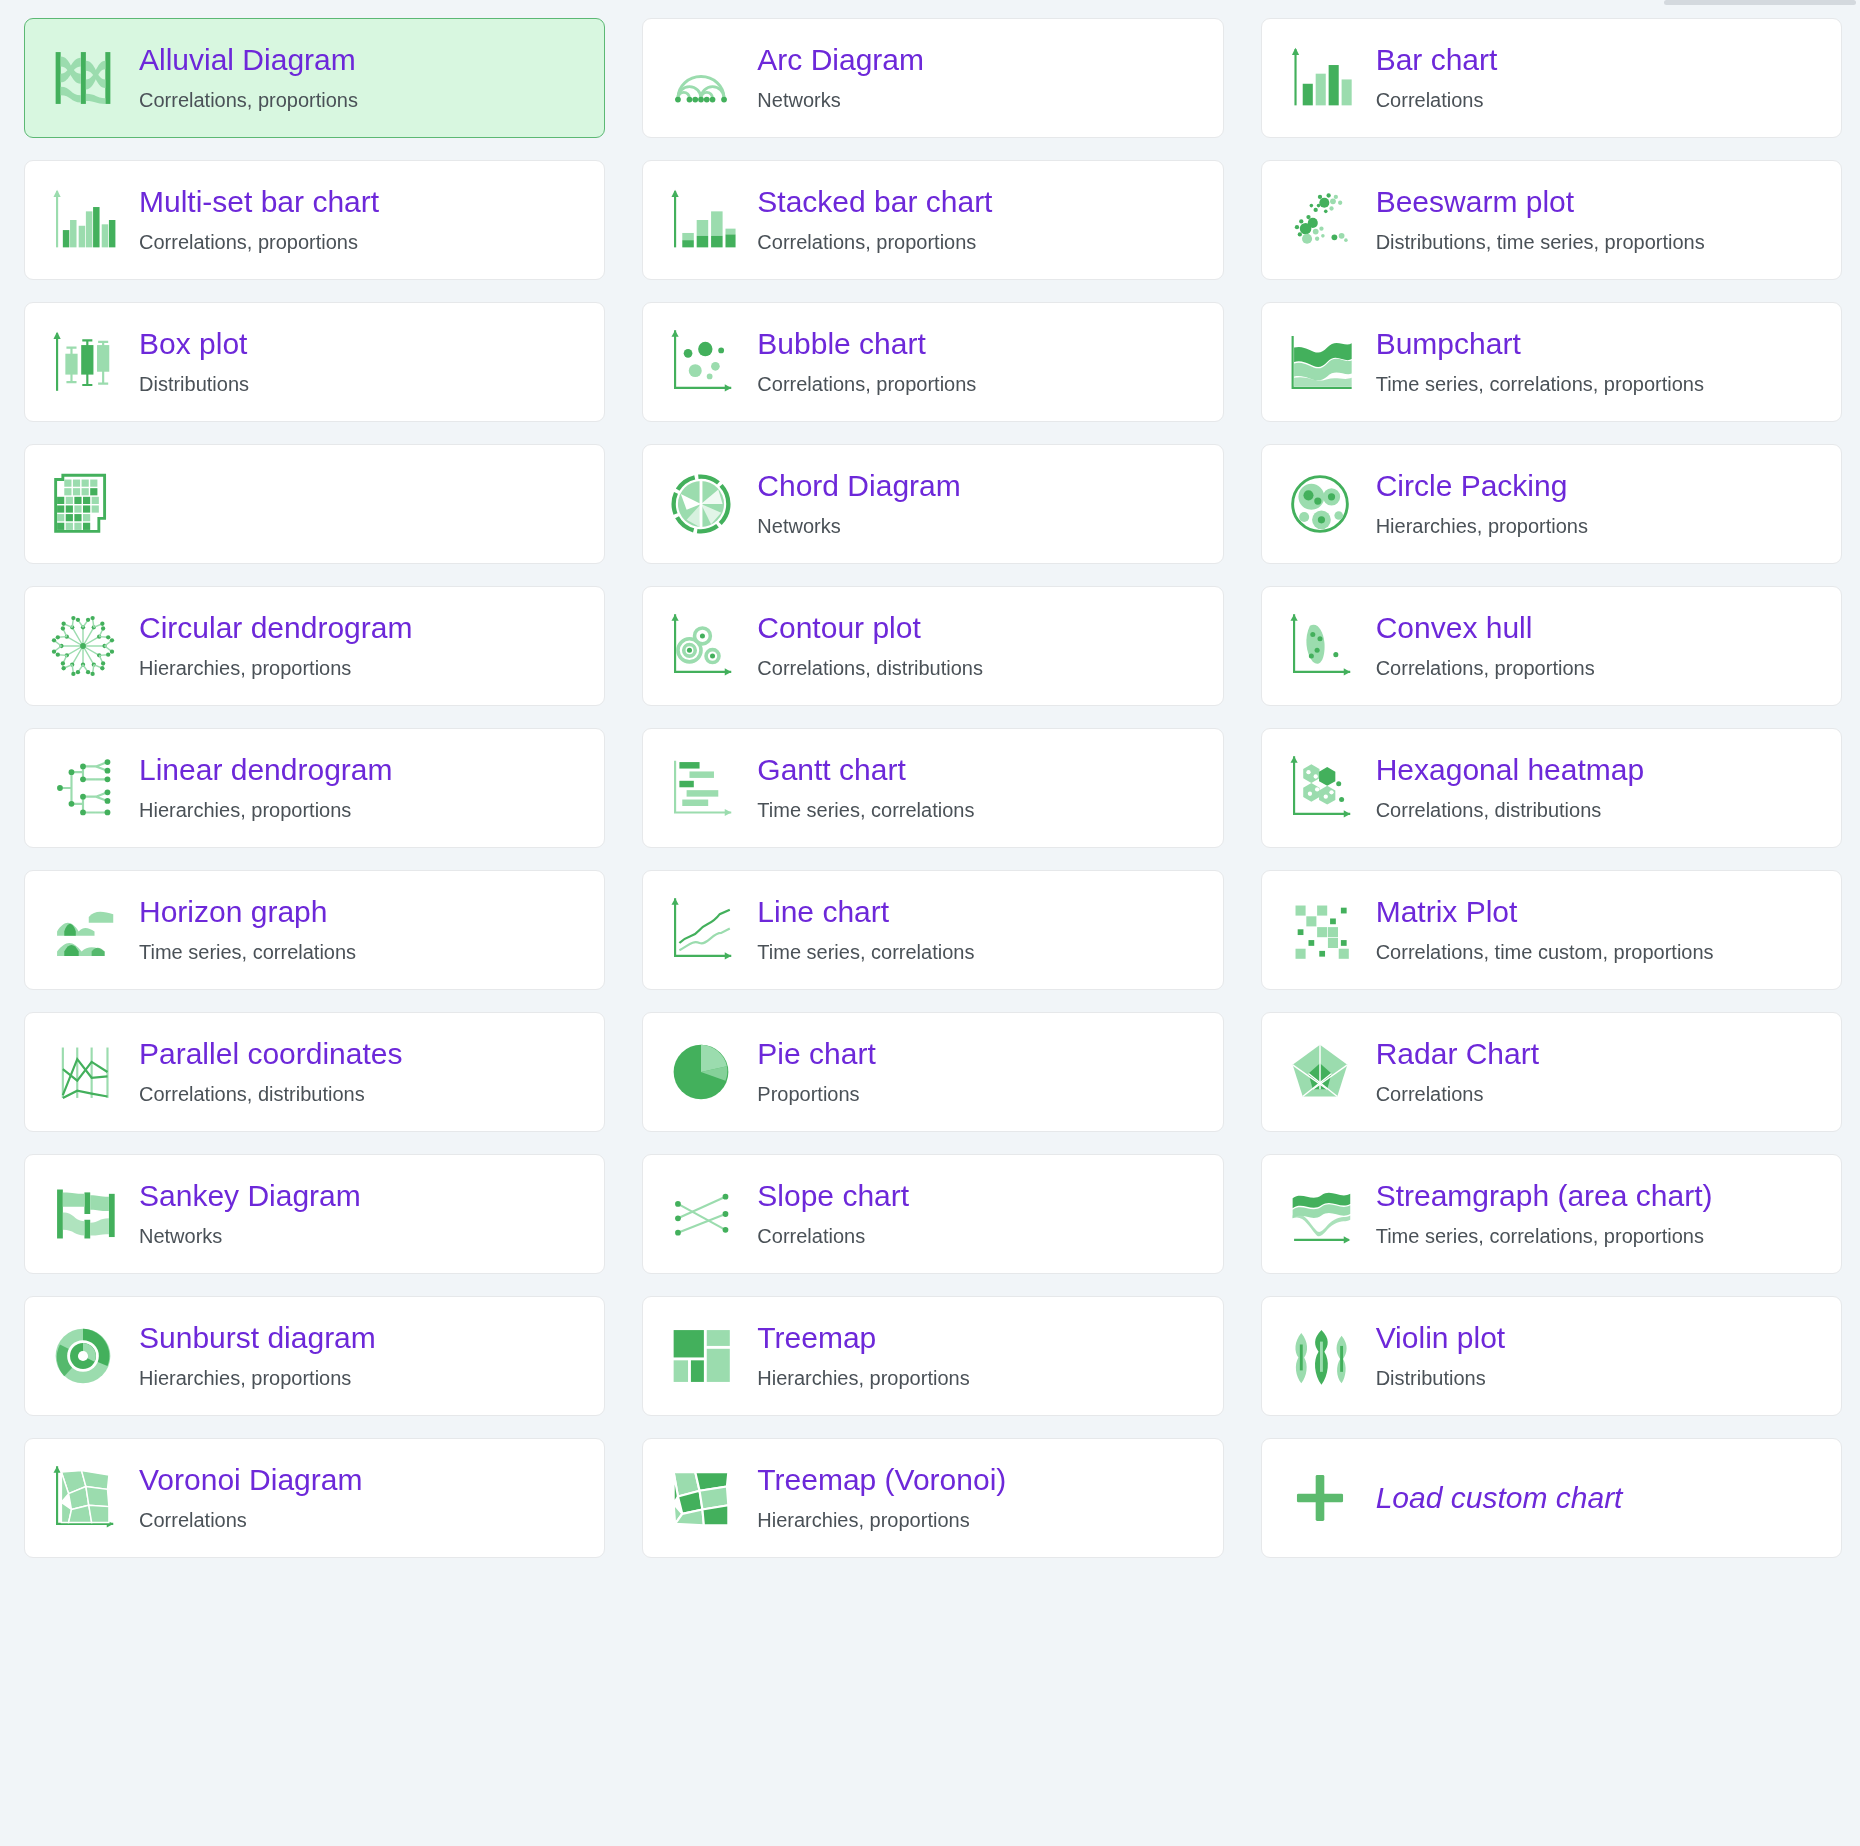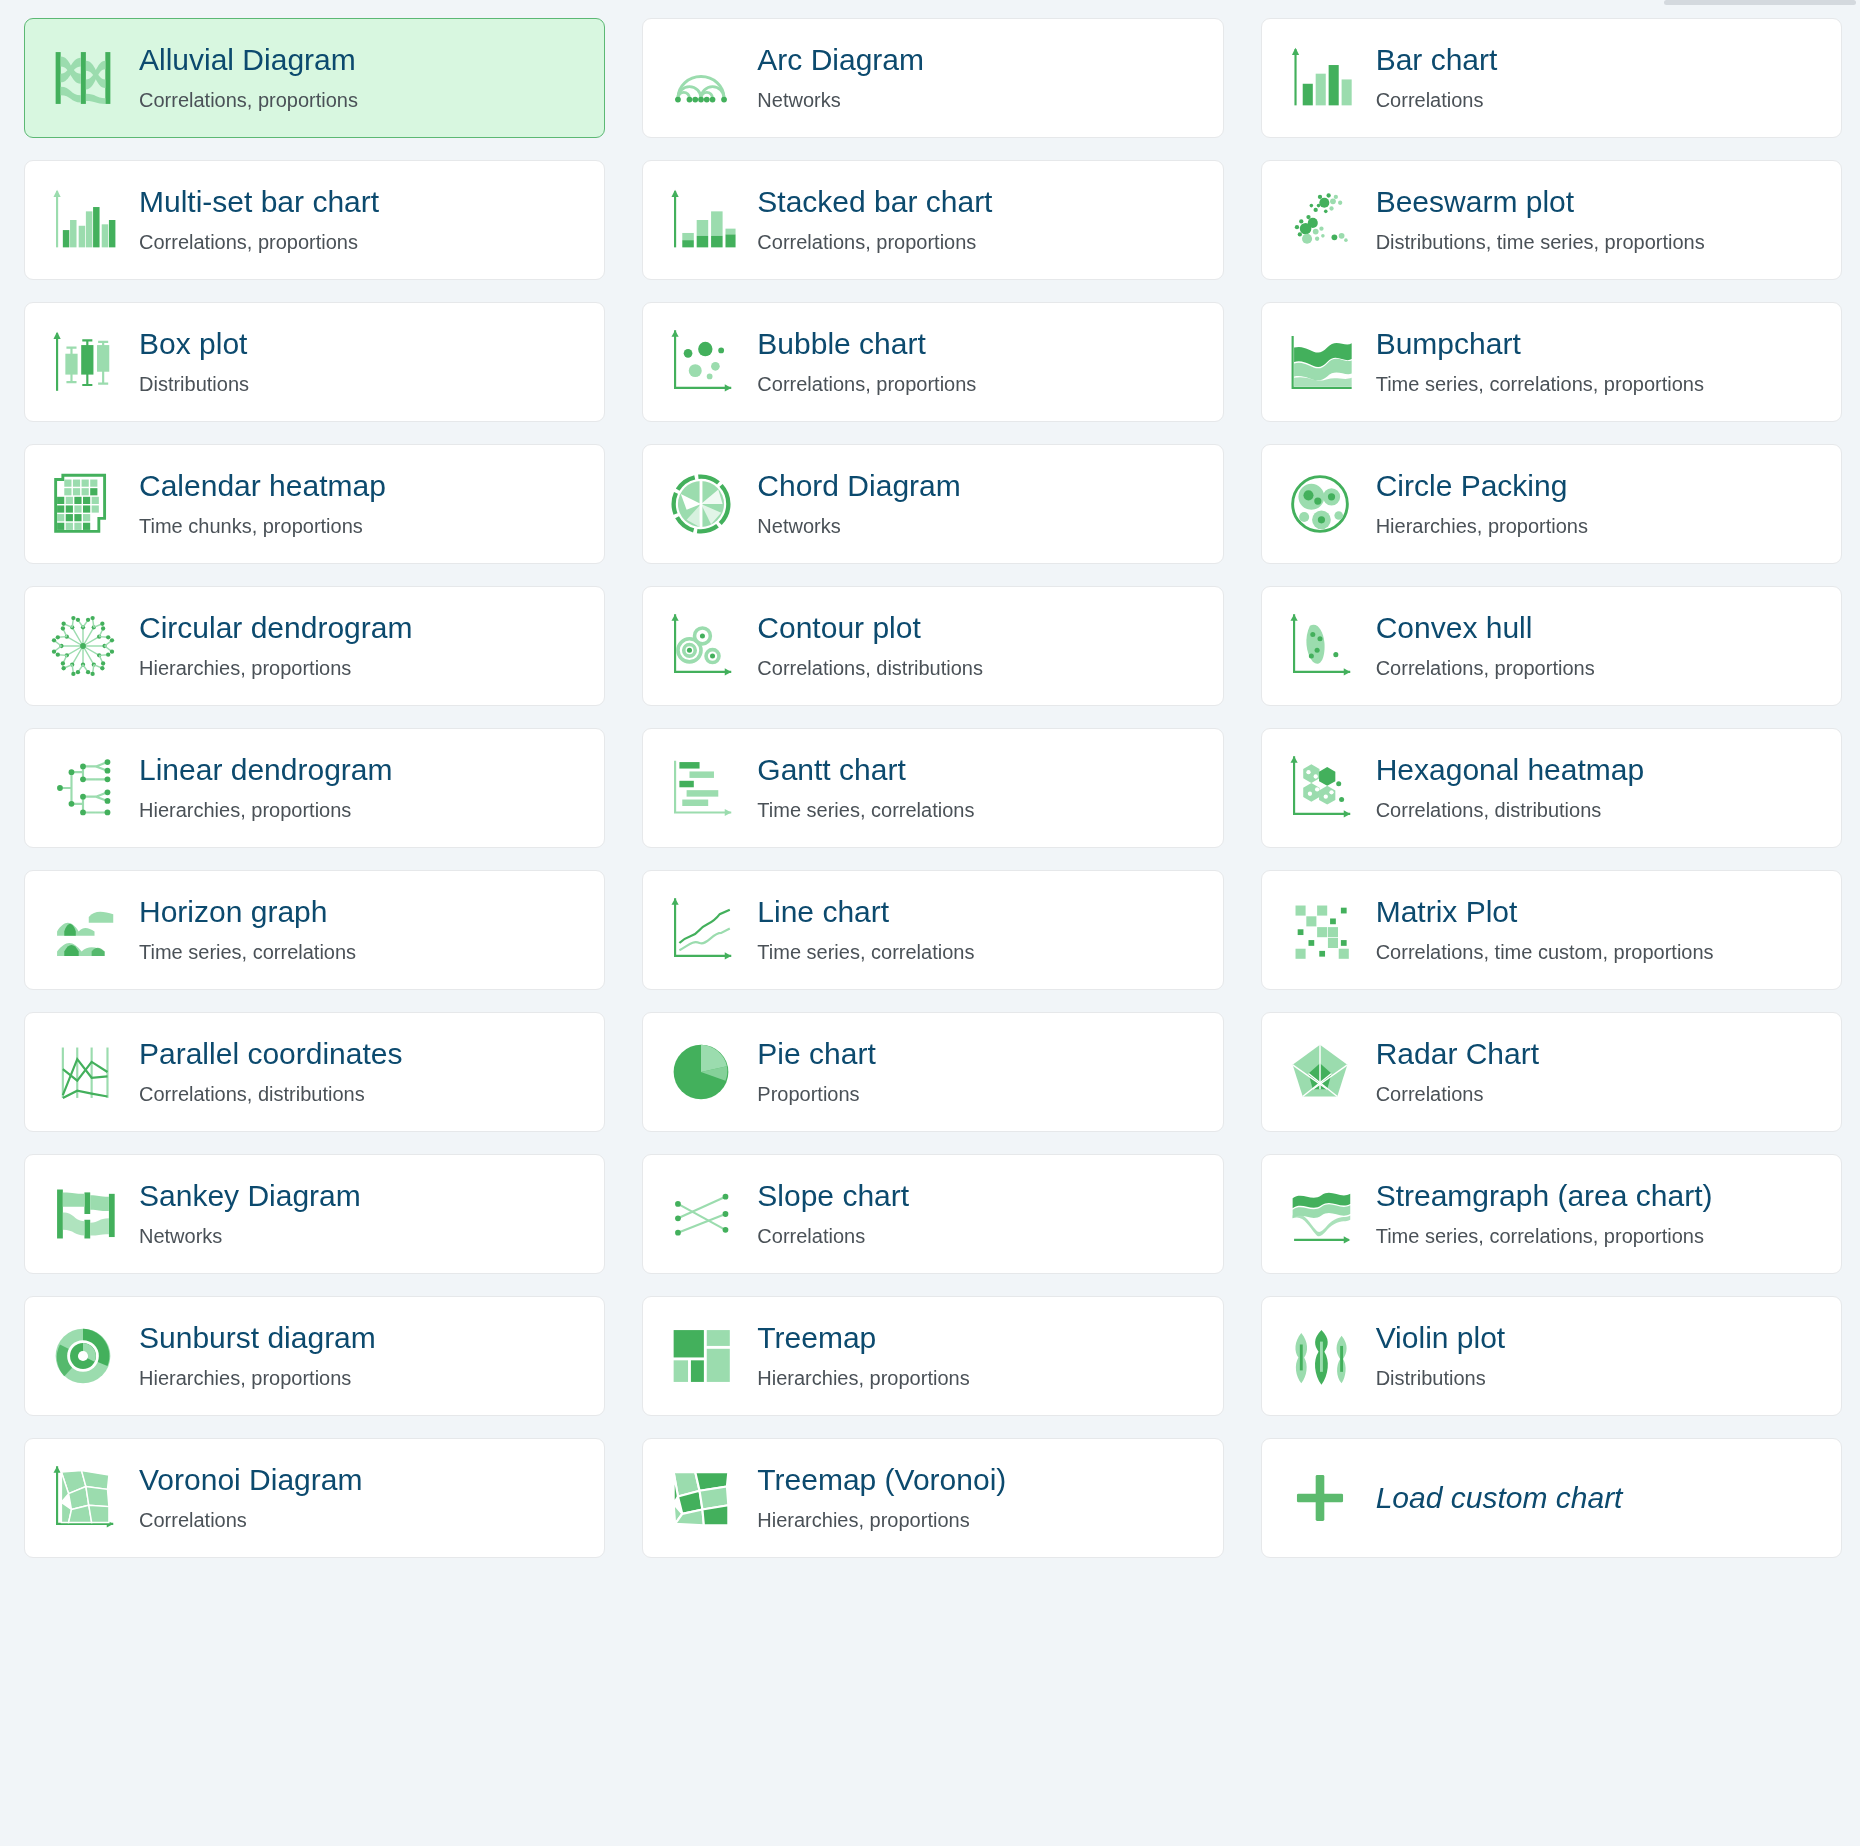"Alluvial Diagram" .card-title { color: #0c4a6e -> #6d28d9 }
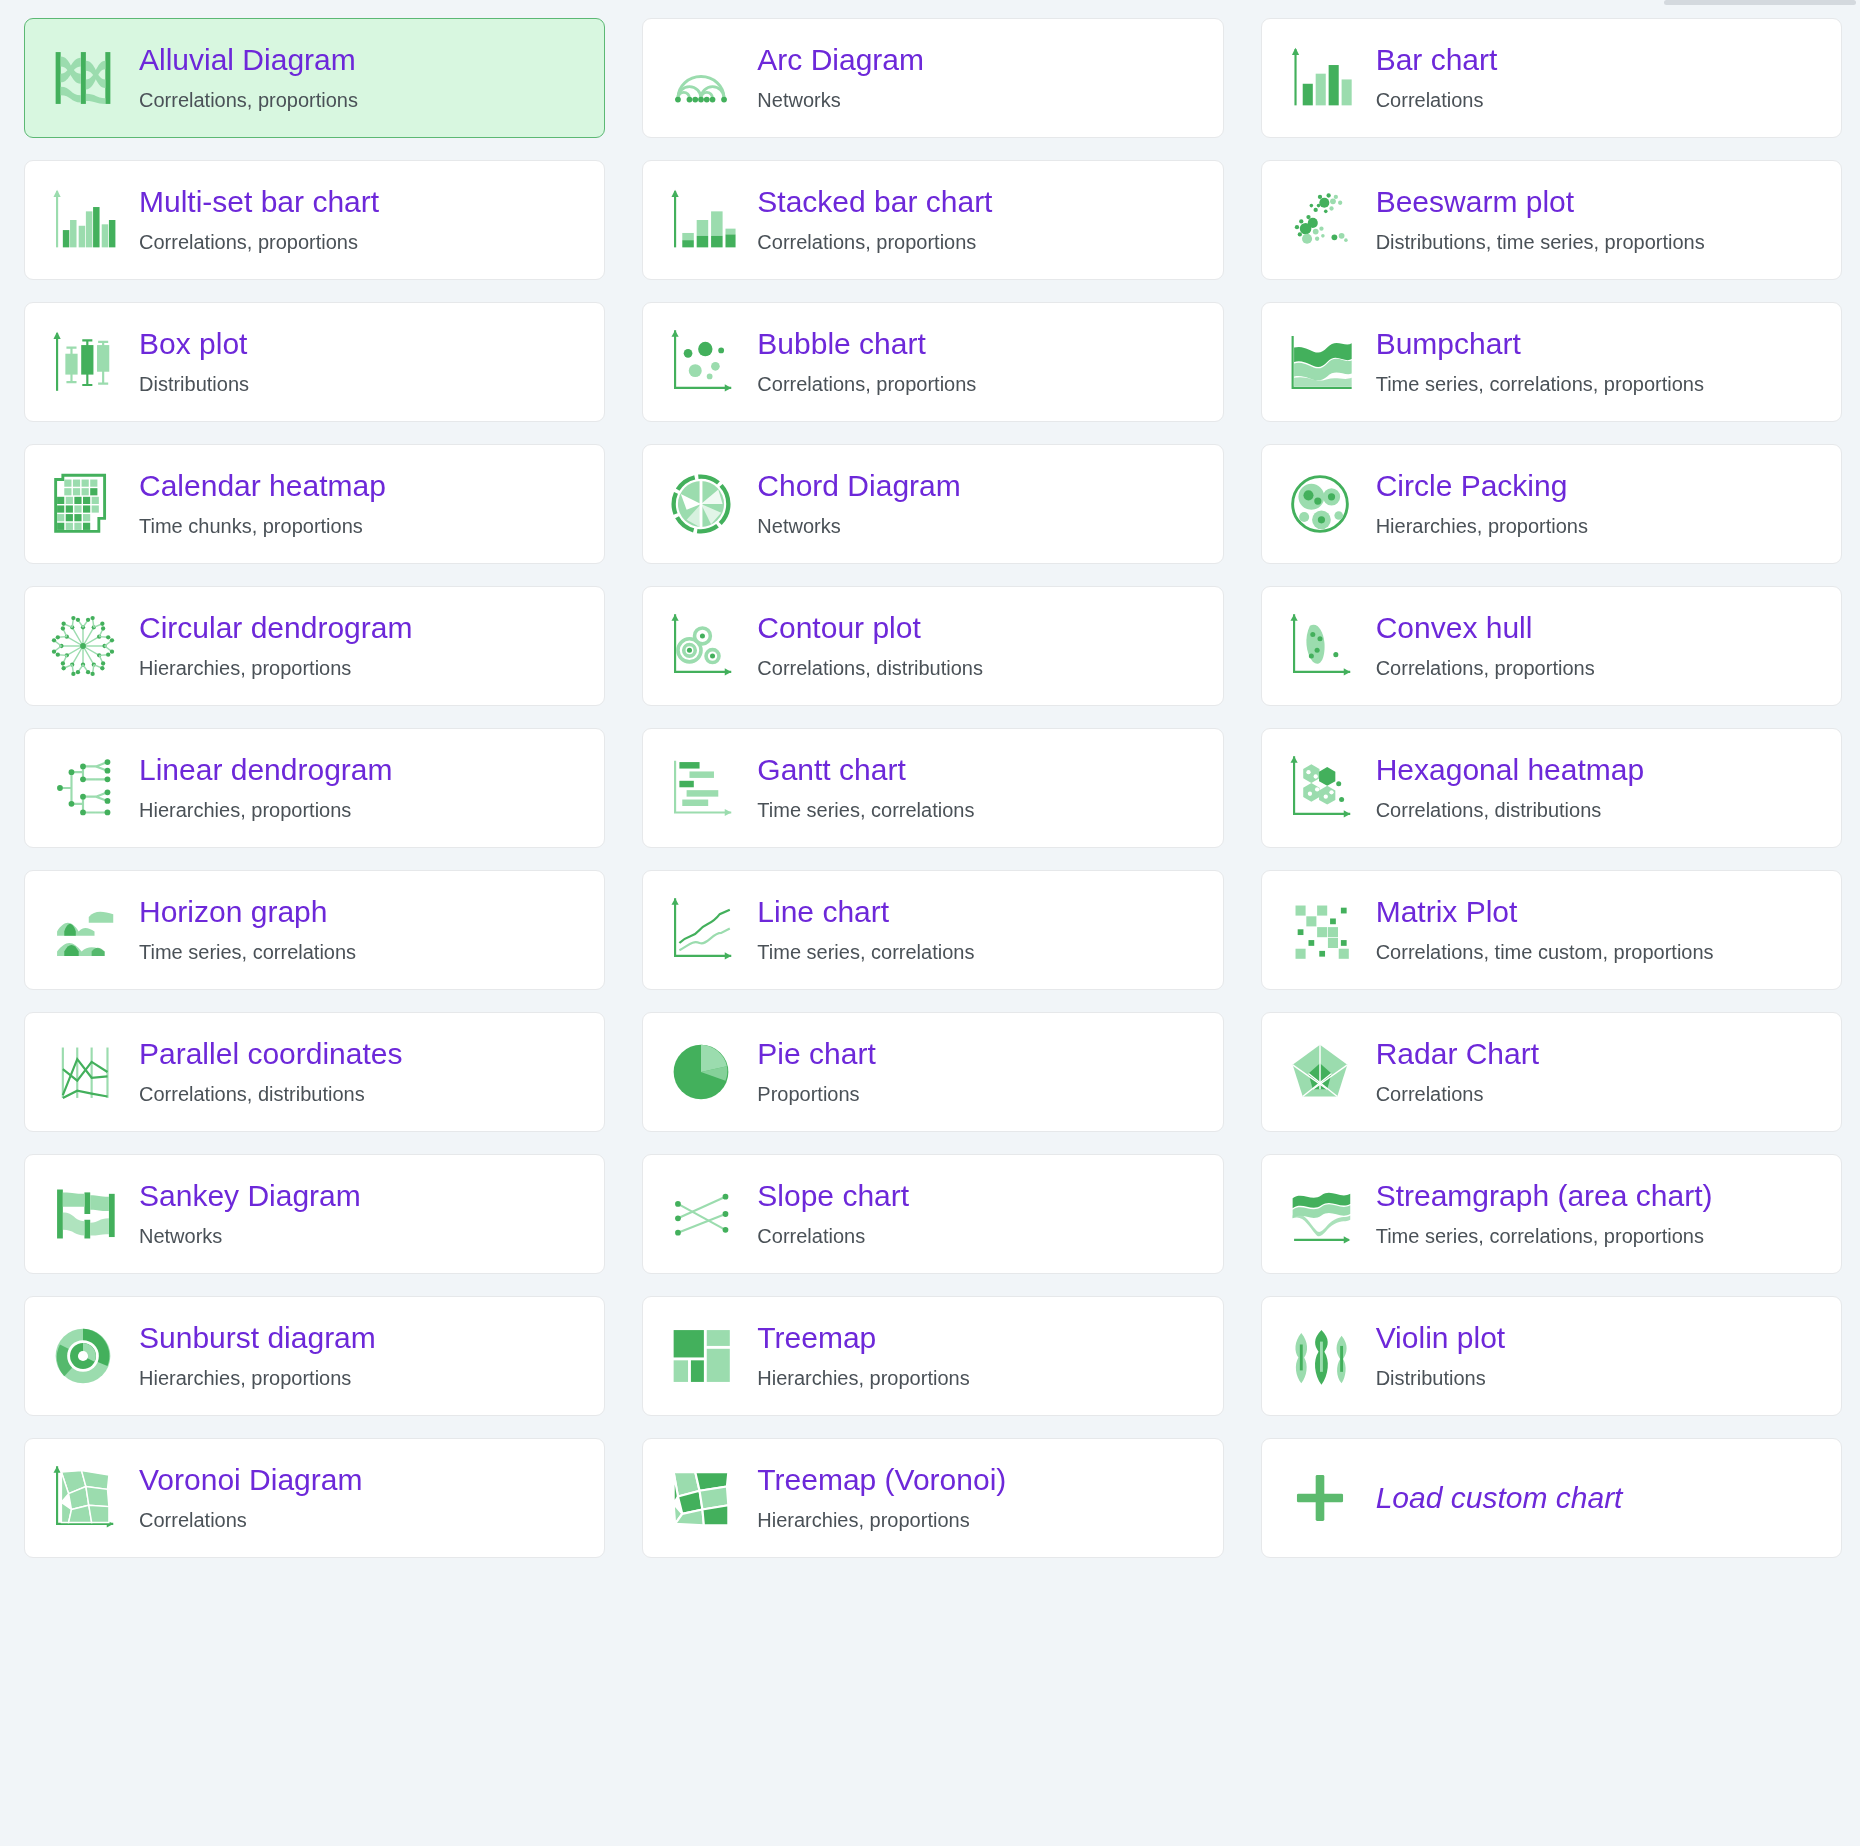"Calendar heatmap" div.card-text { html: <div> <div>Calendar heatmap</div> <div>Time chunks, proportions</div> </div> -> none }
